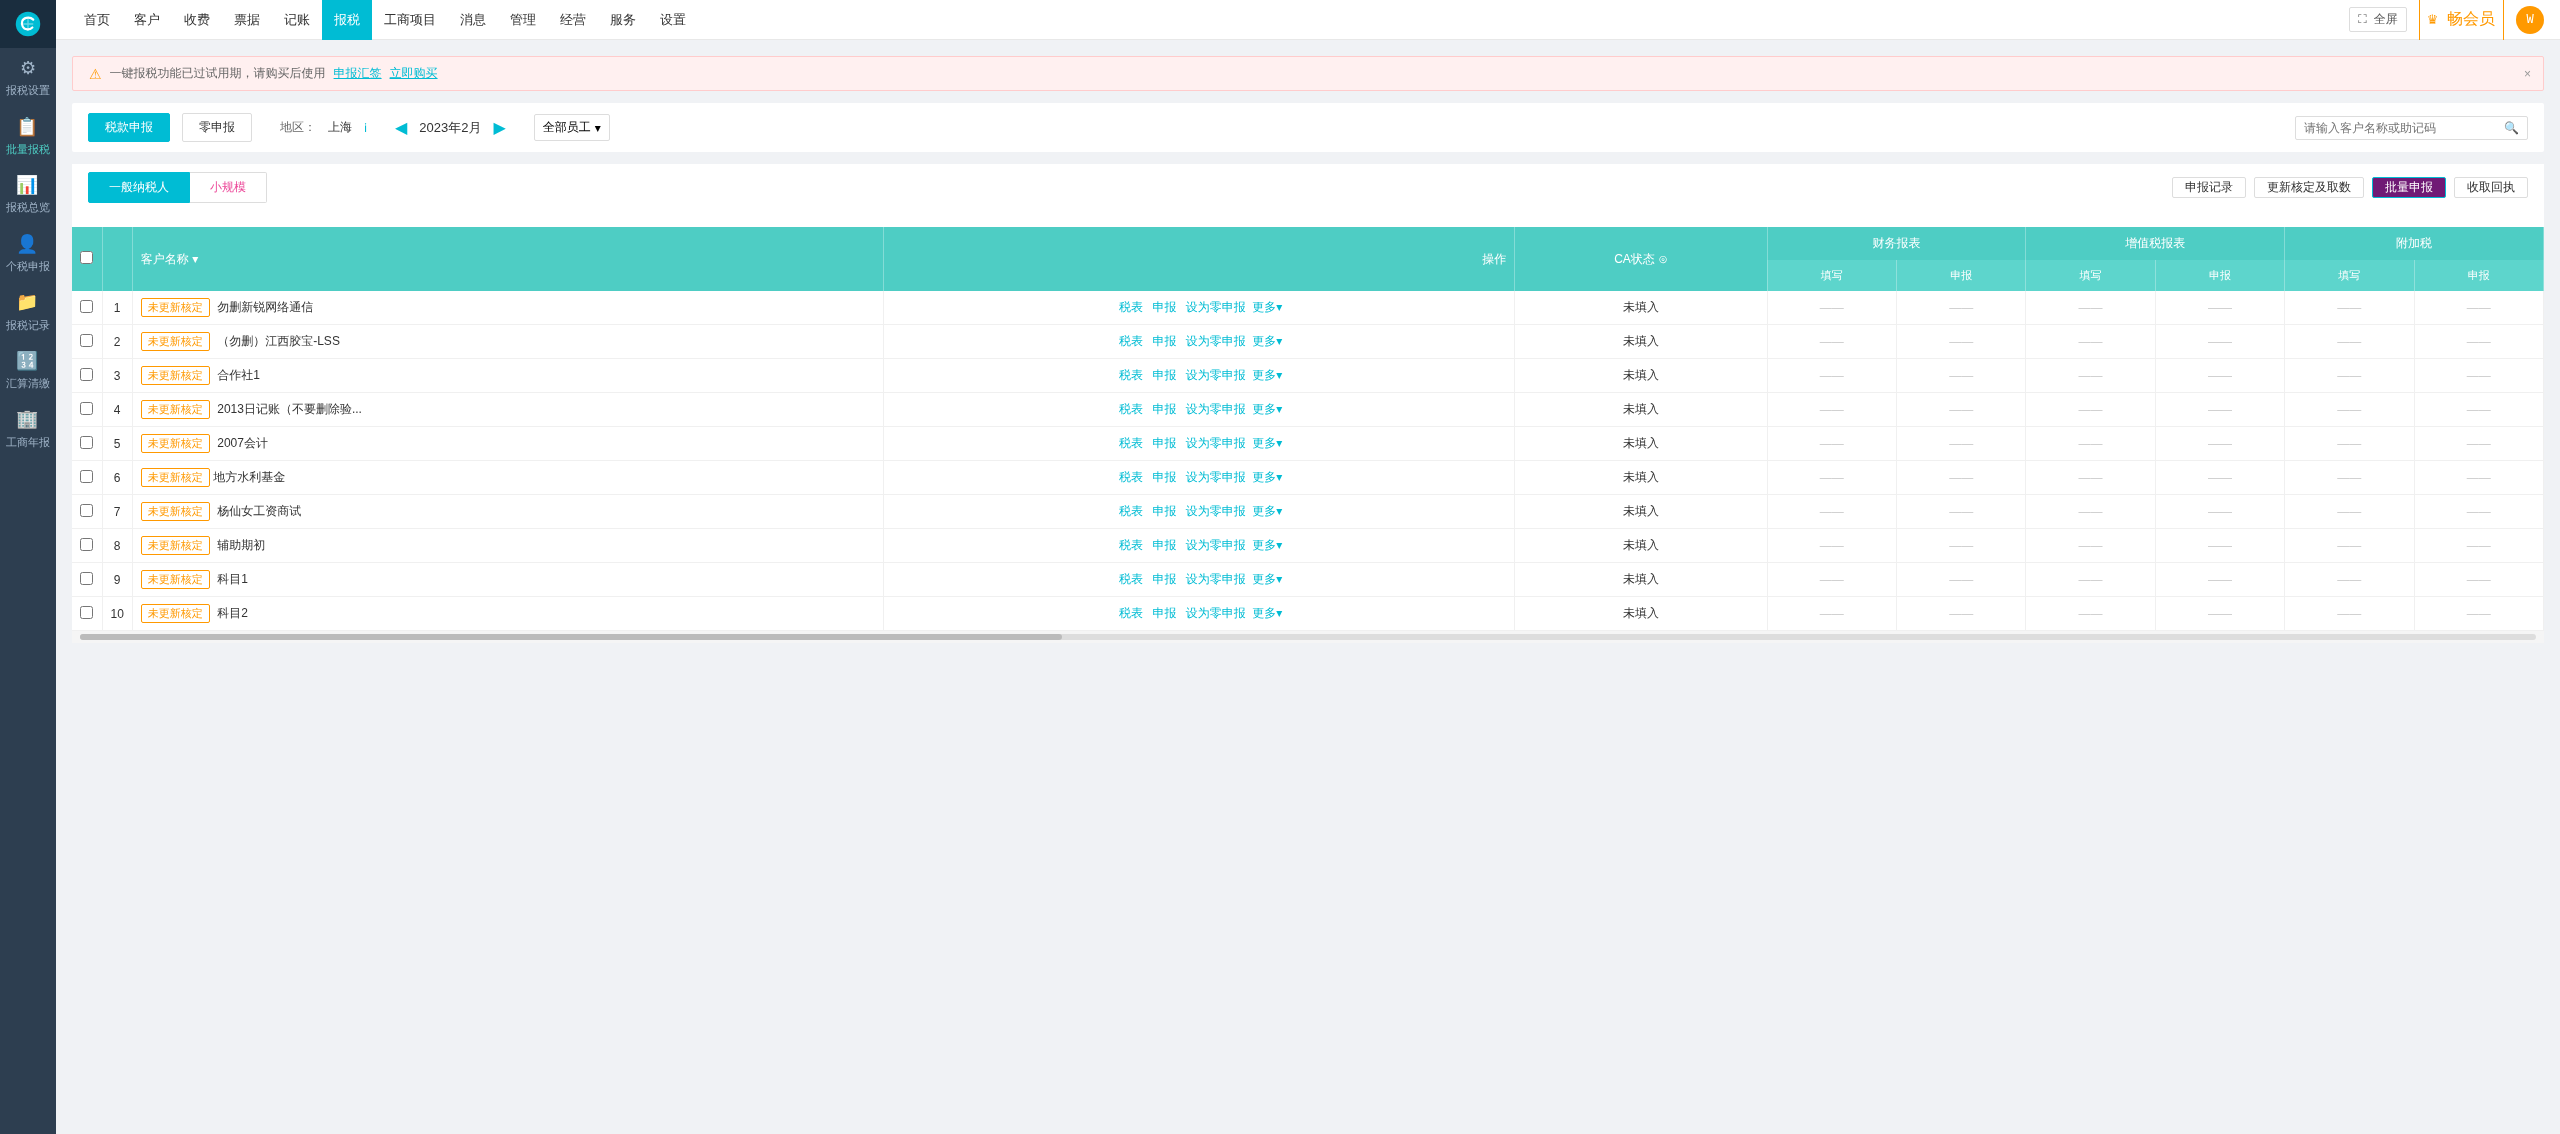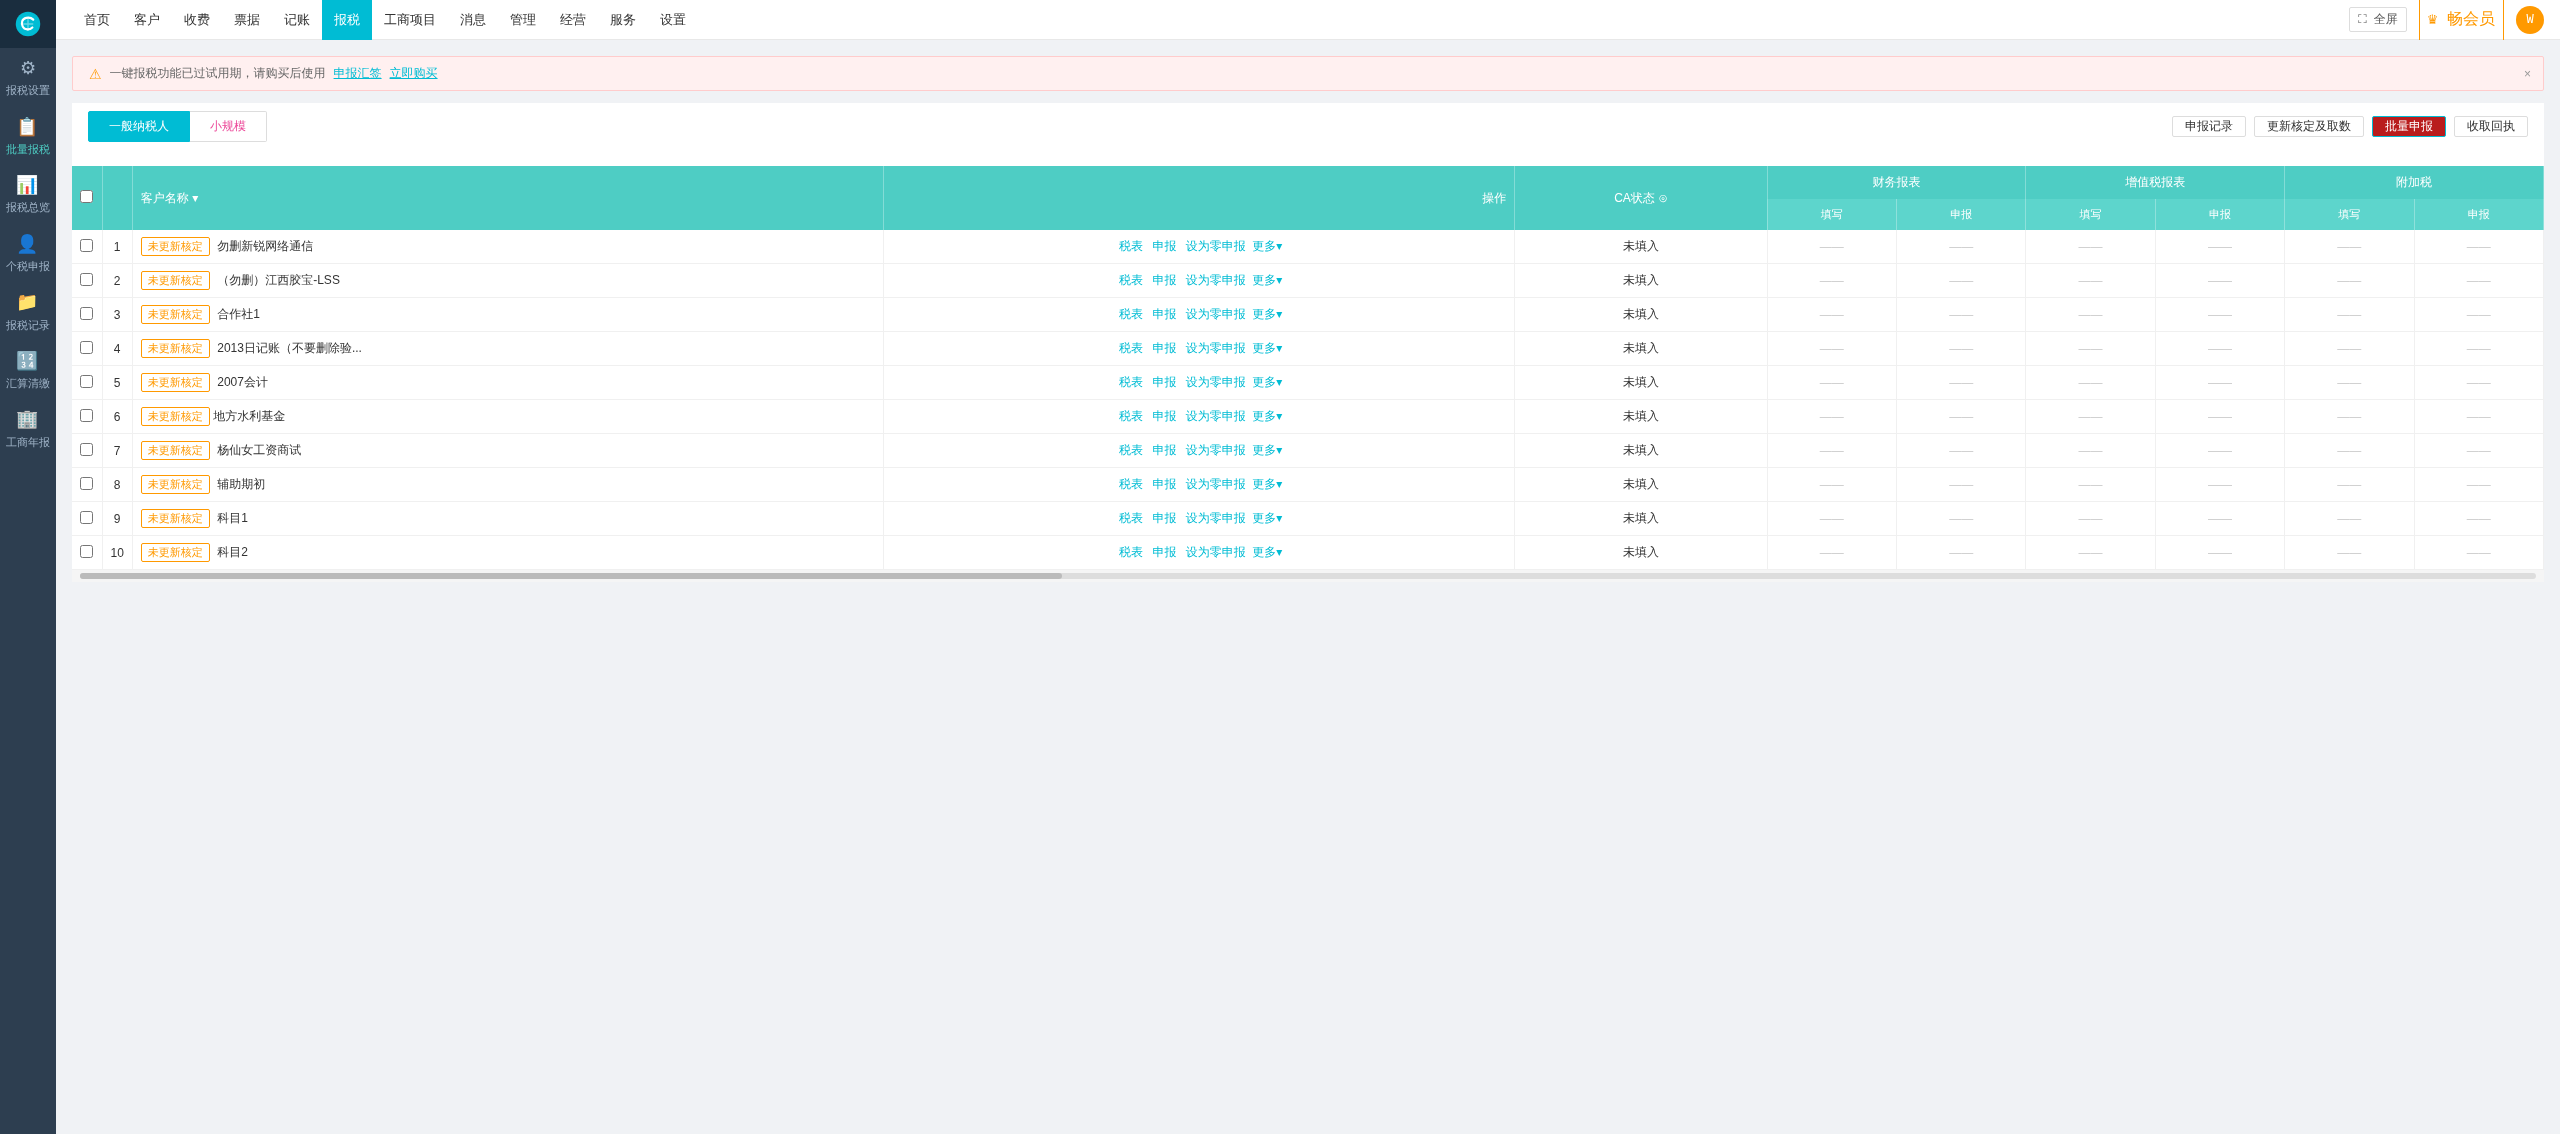"税款申报" div.filter-bar { html: none -> <div> <div>税款申报</div> <div>零申报</div> <span>地区：</span> <span>上海</span> <span>ℹ</span> <div> <span>◀</span> <span>2023年2月</span> <span>▶</span> </div> <div> <span>全部员工</span> <span>▾</span> </div> <div> <input> <span>🔍</span> </div> </div> }
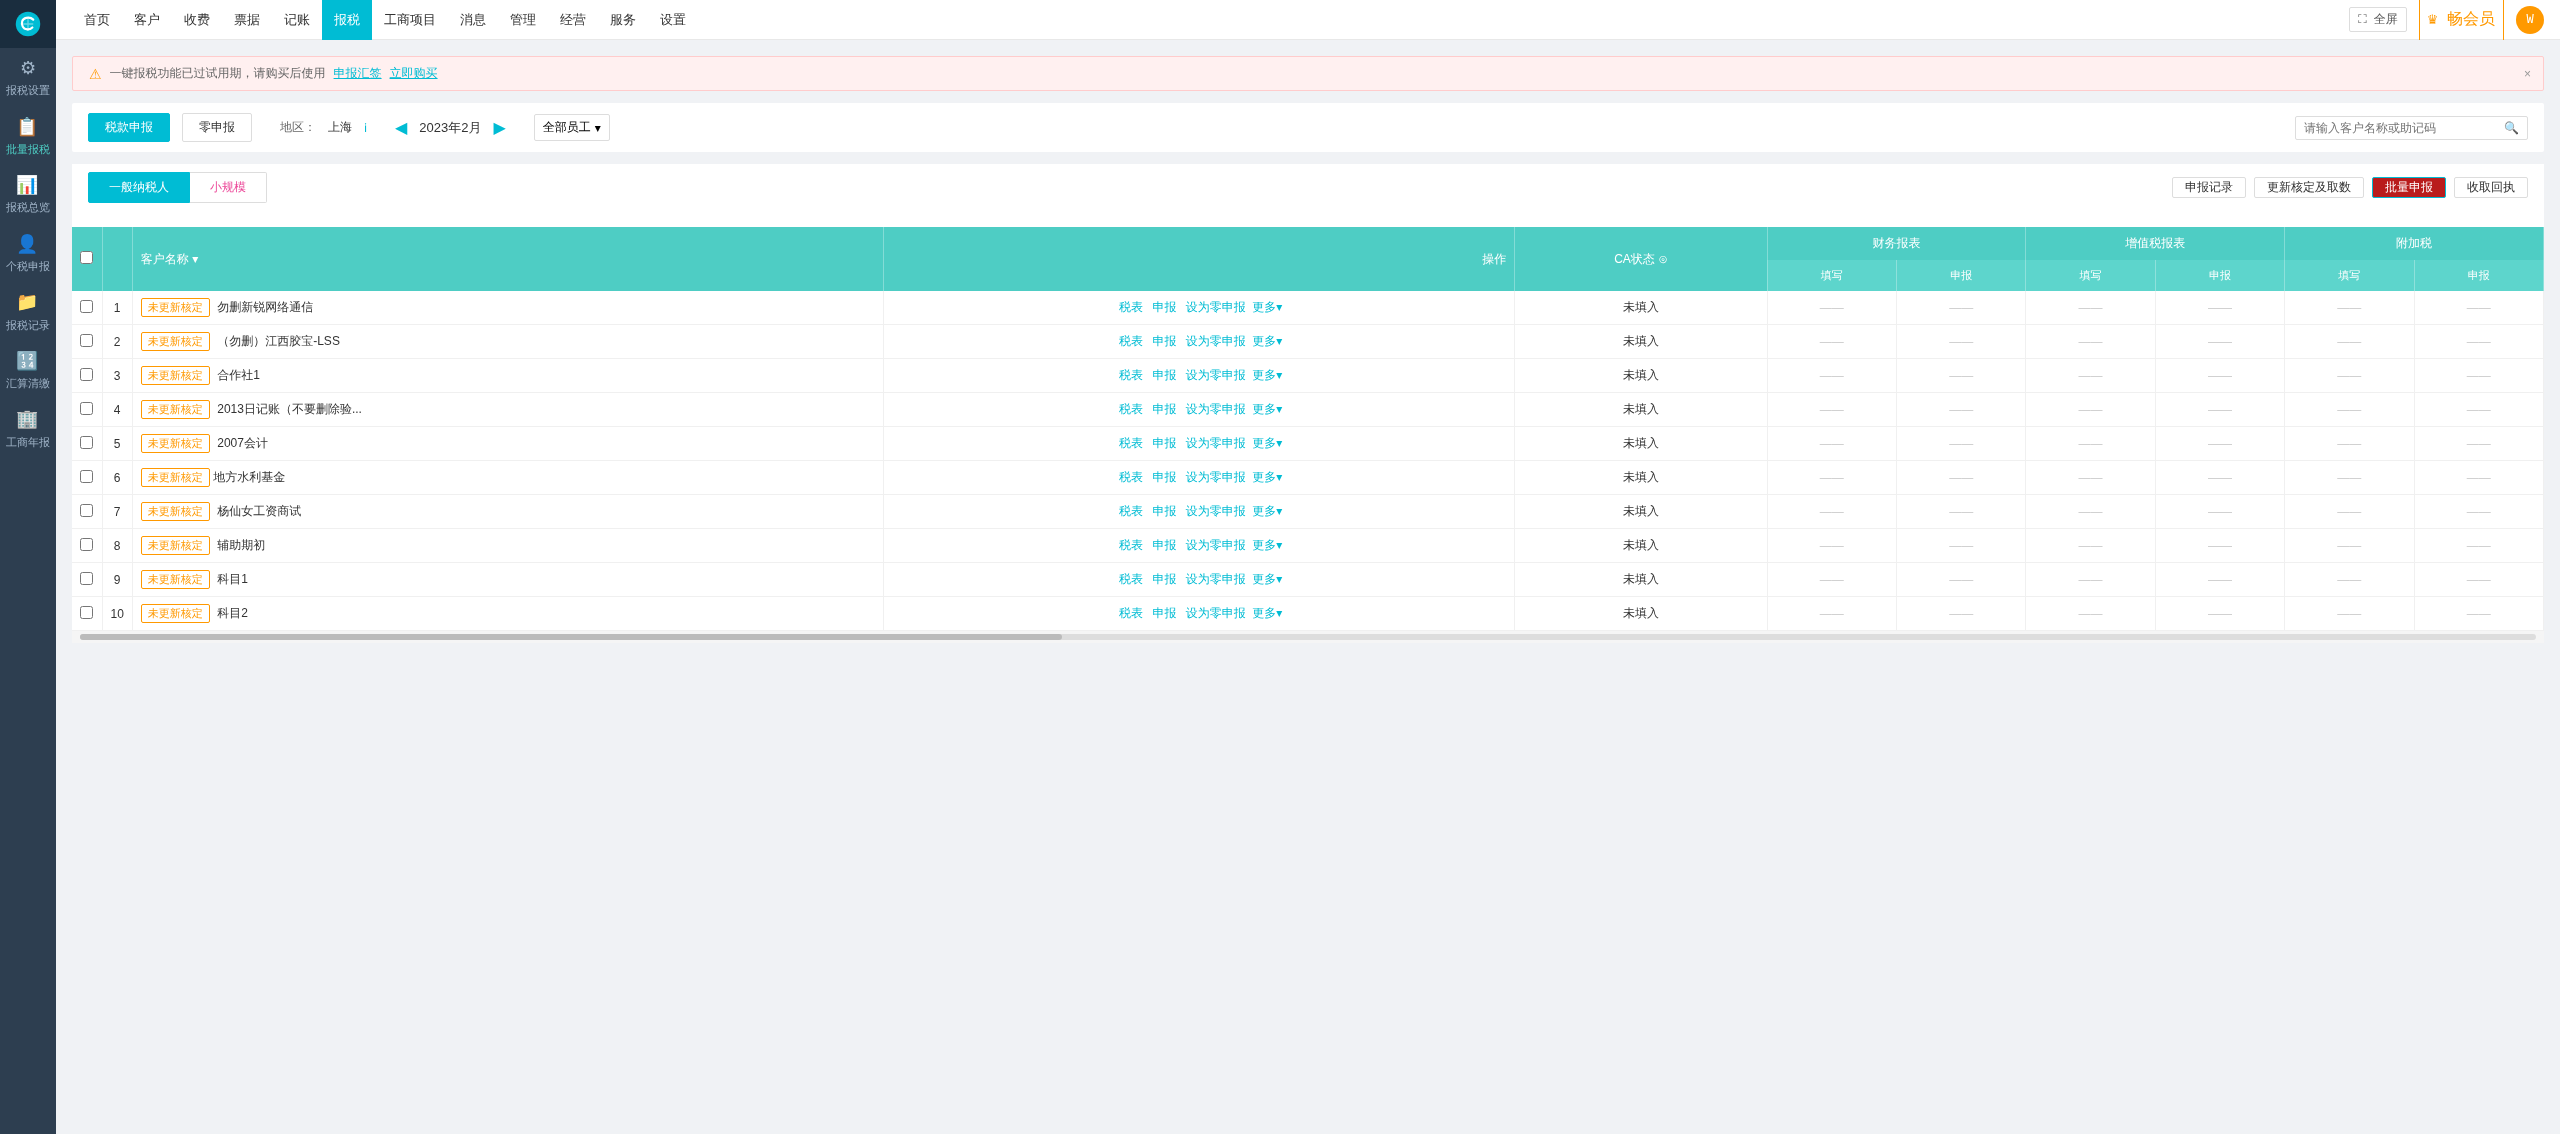"批量申报" .btn.primary { background: #b91c1c -> #701a75 }
